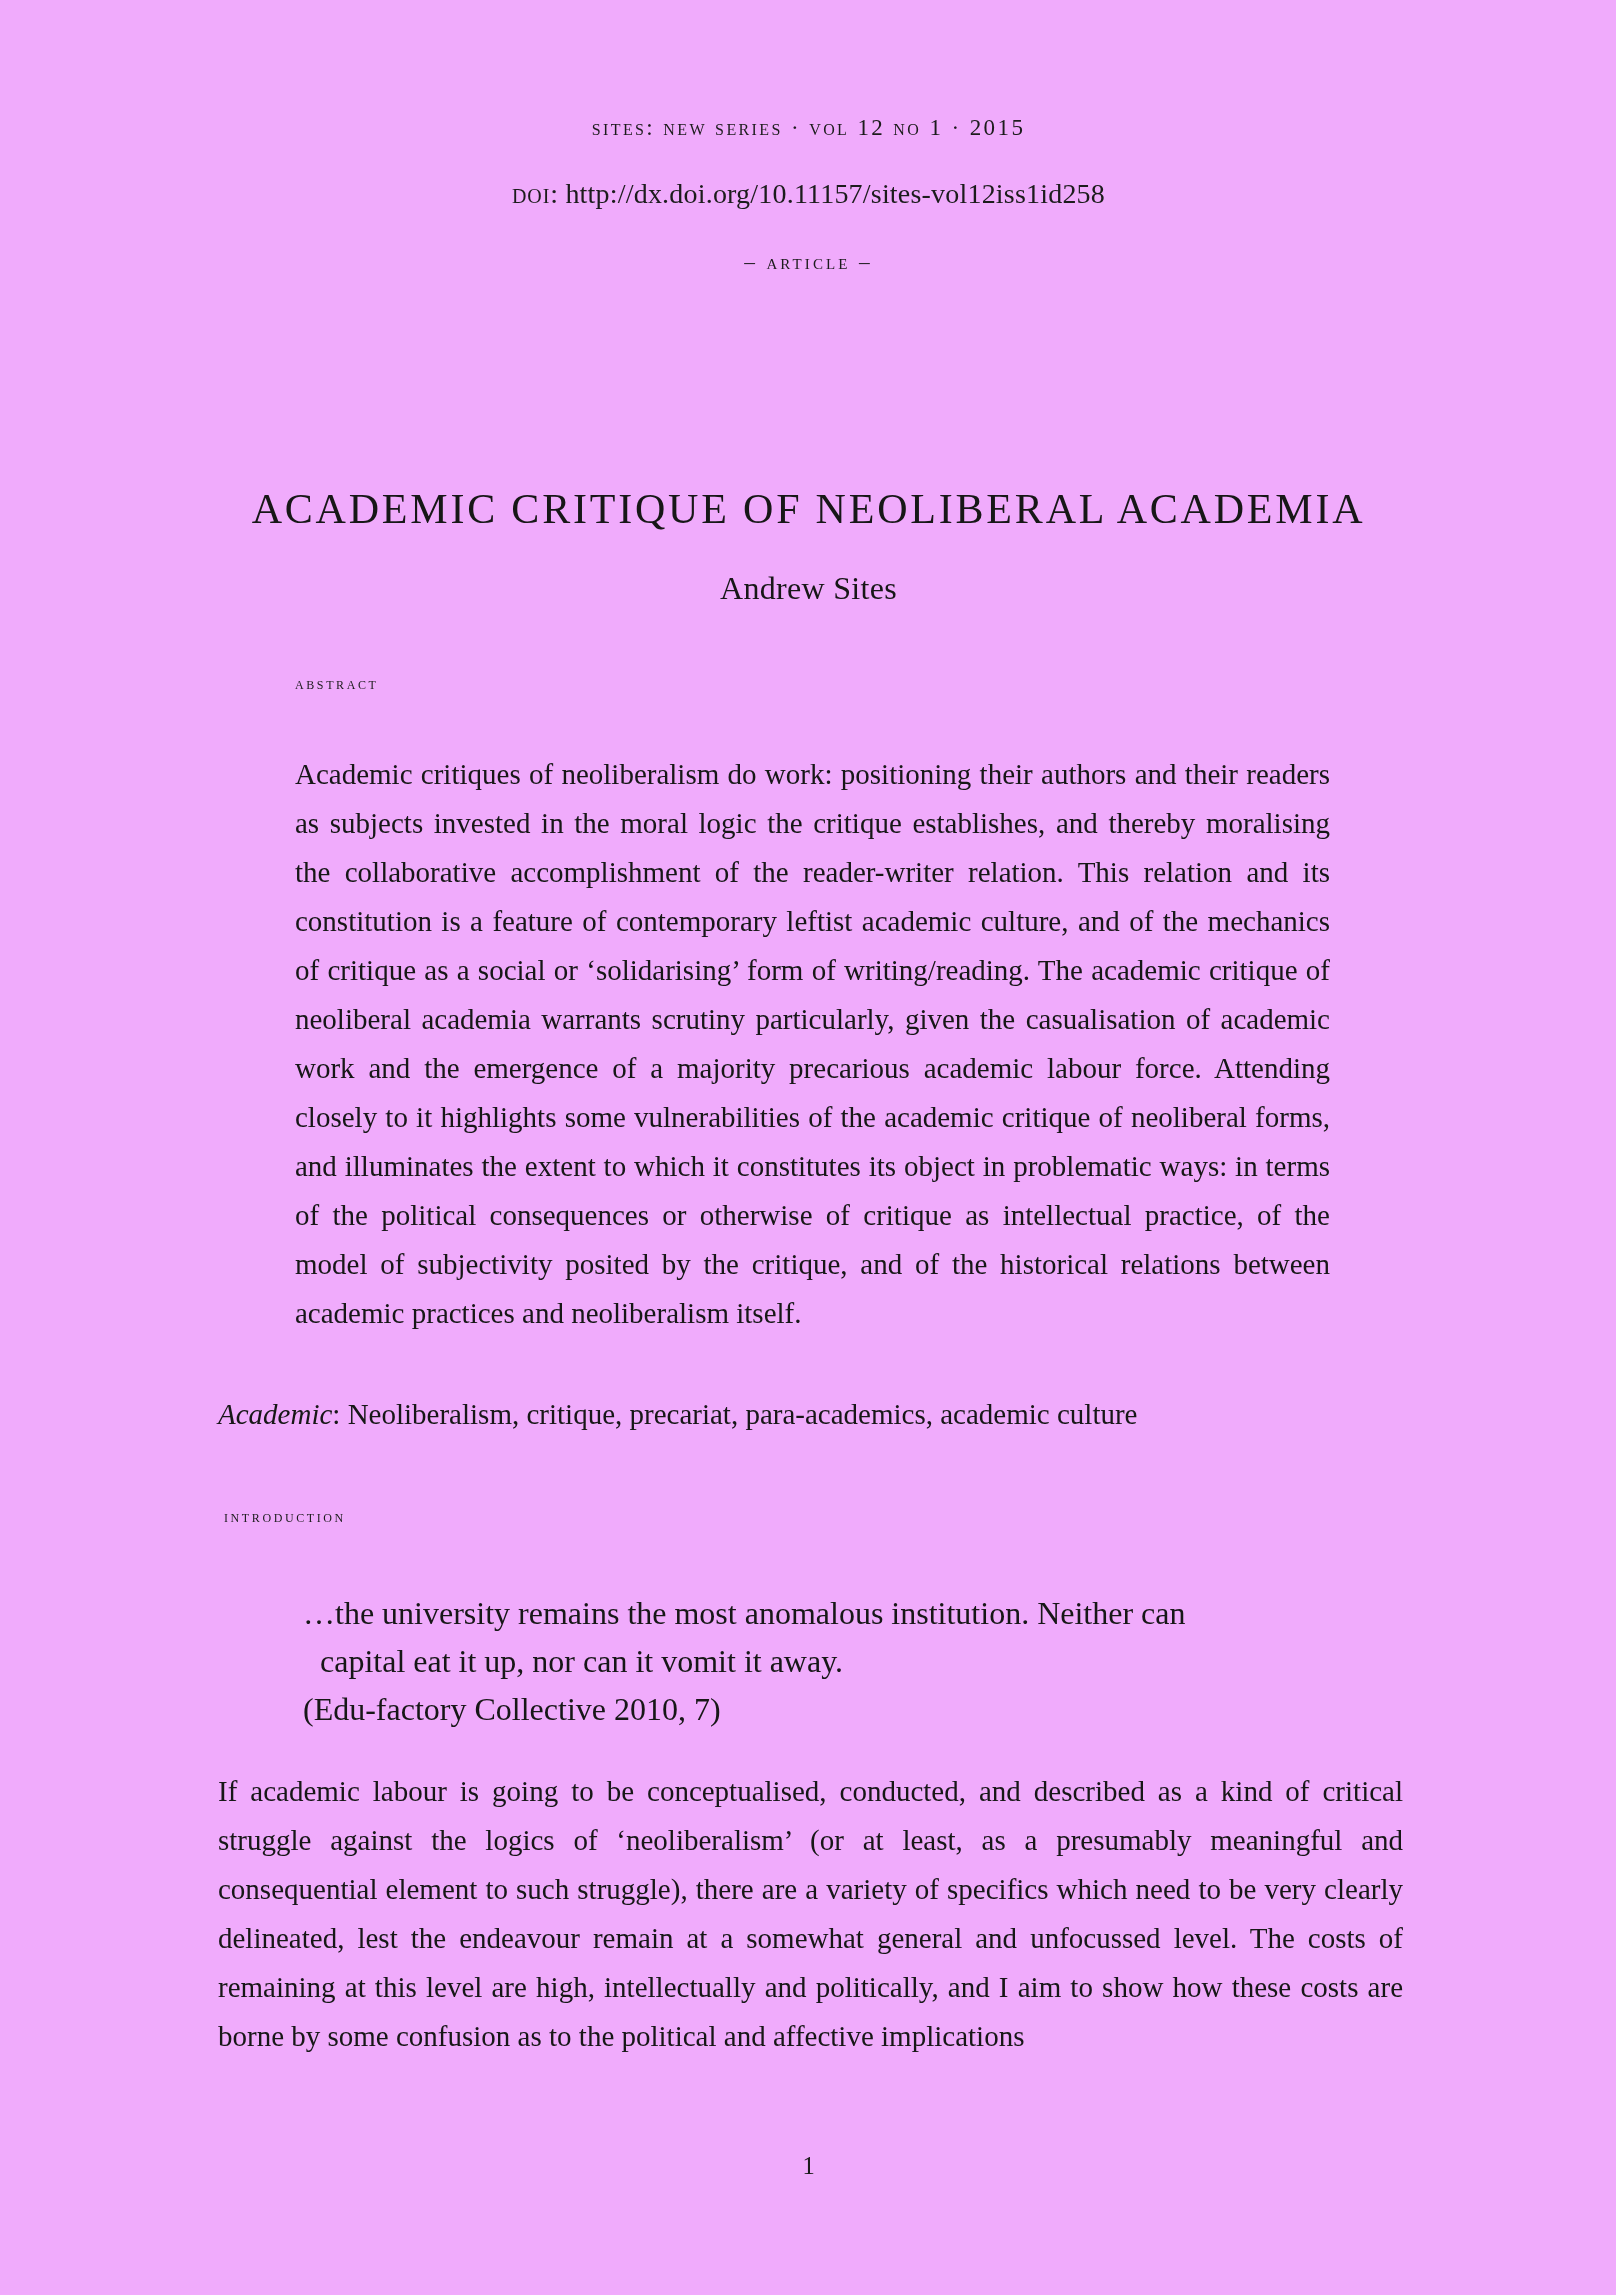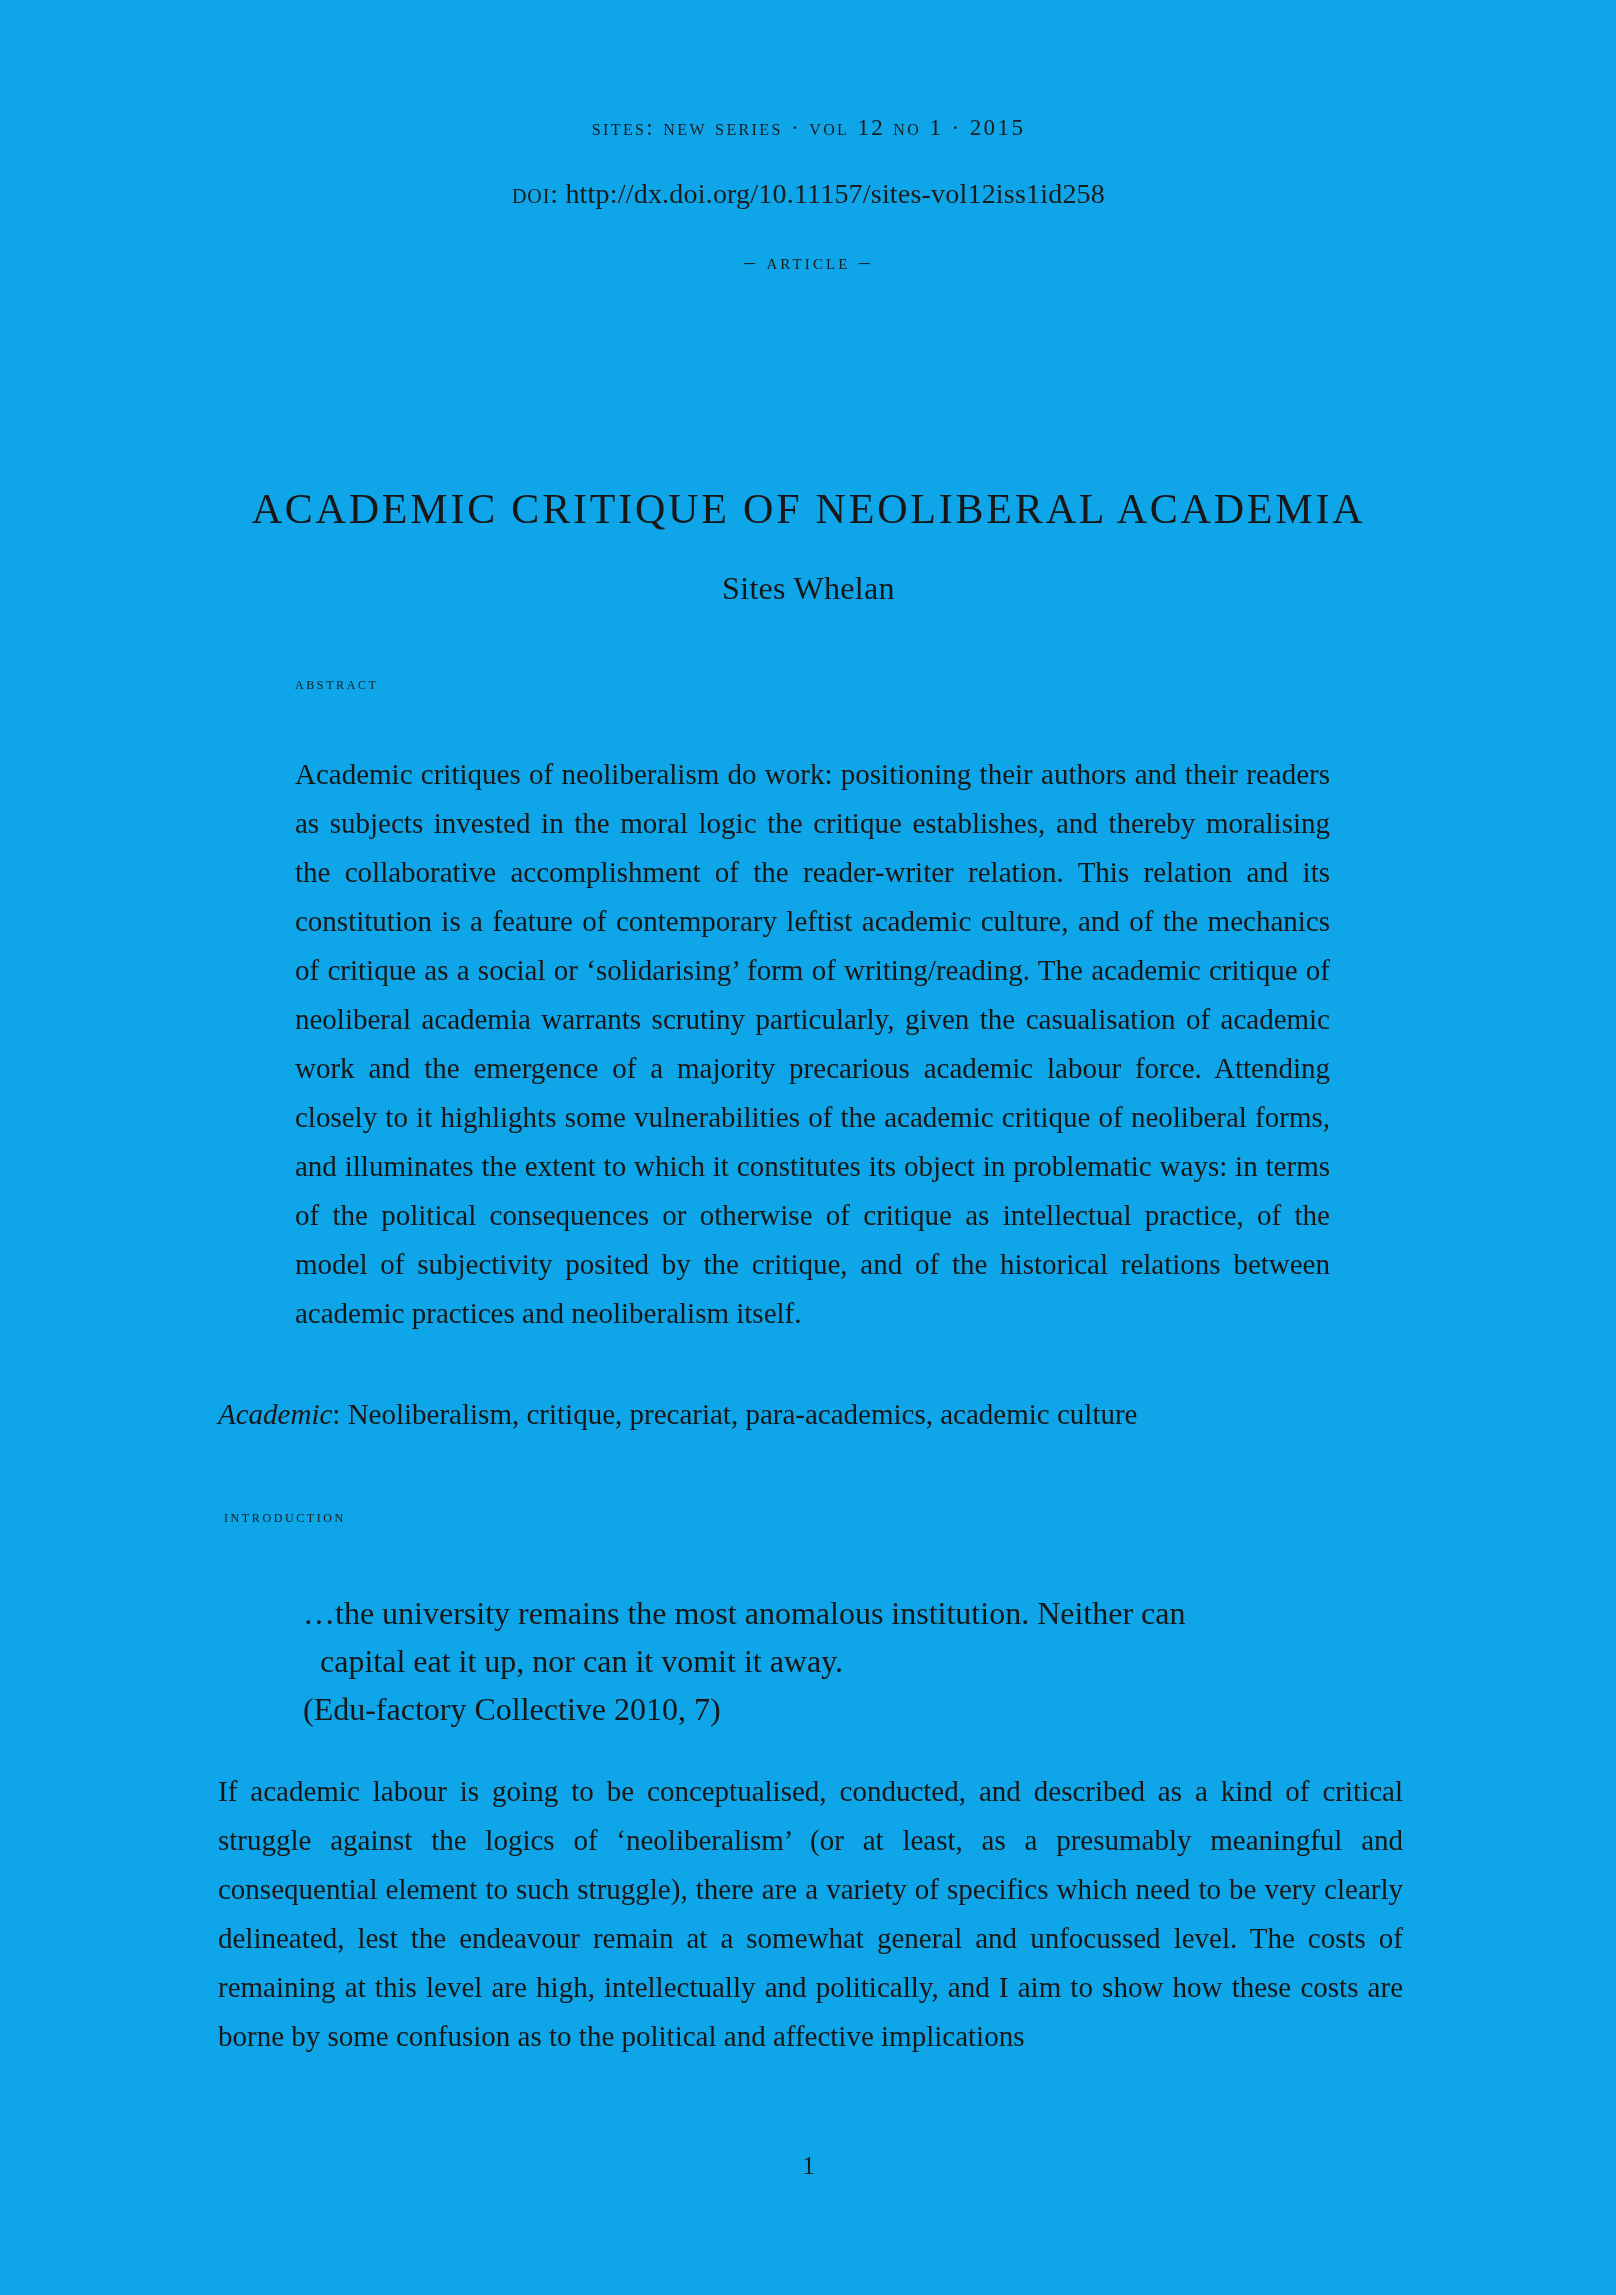"sites: new series · vol" .page { background: #0ea5e9 -> #f0abfc }
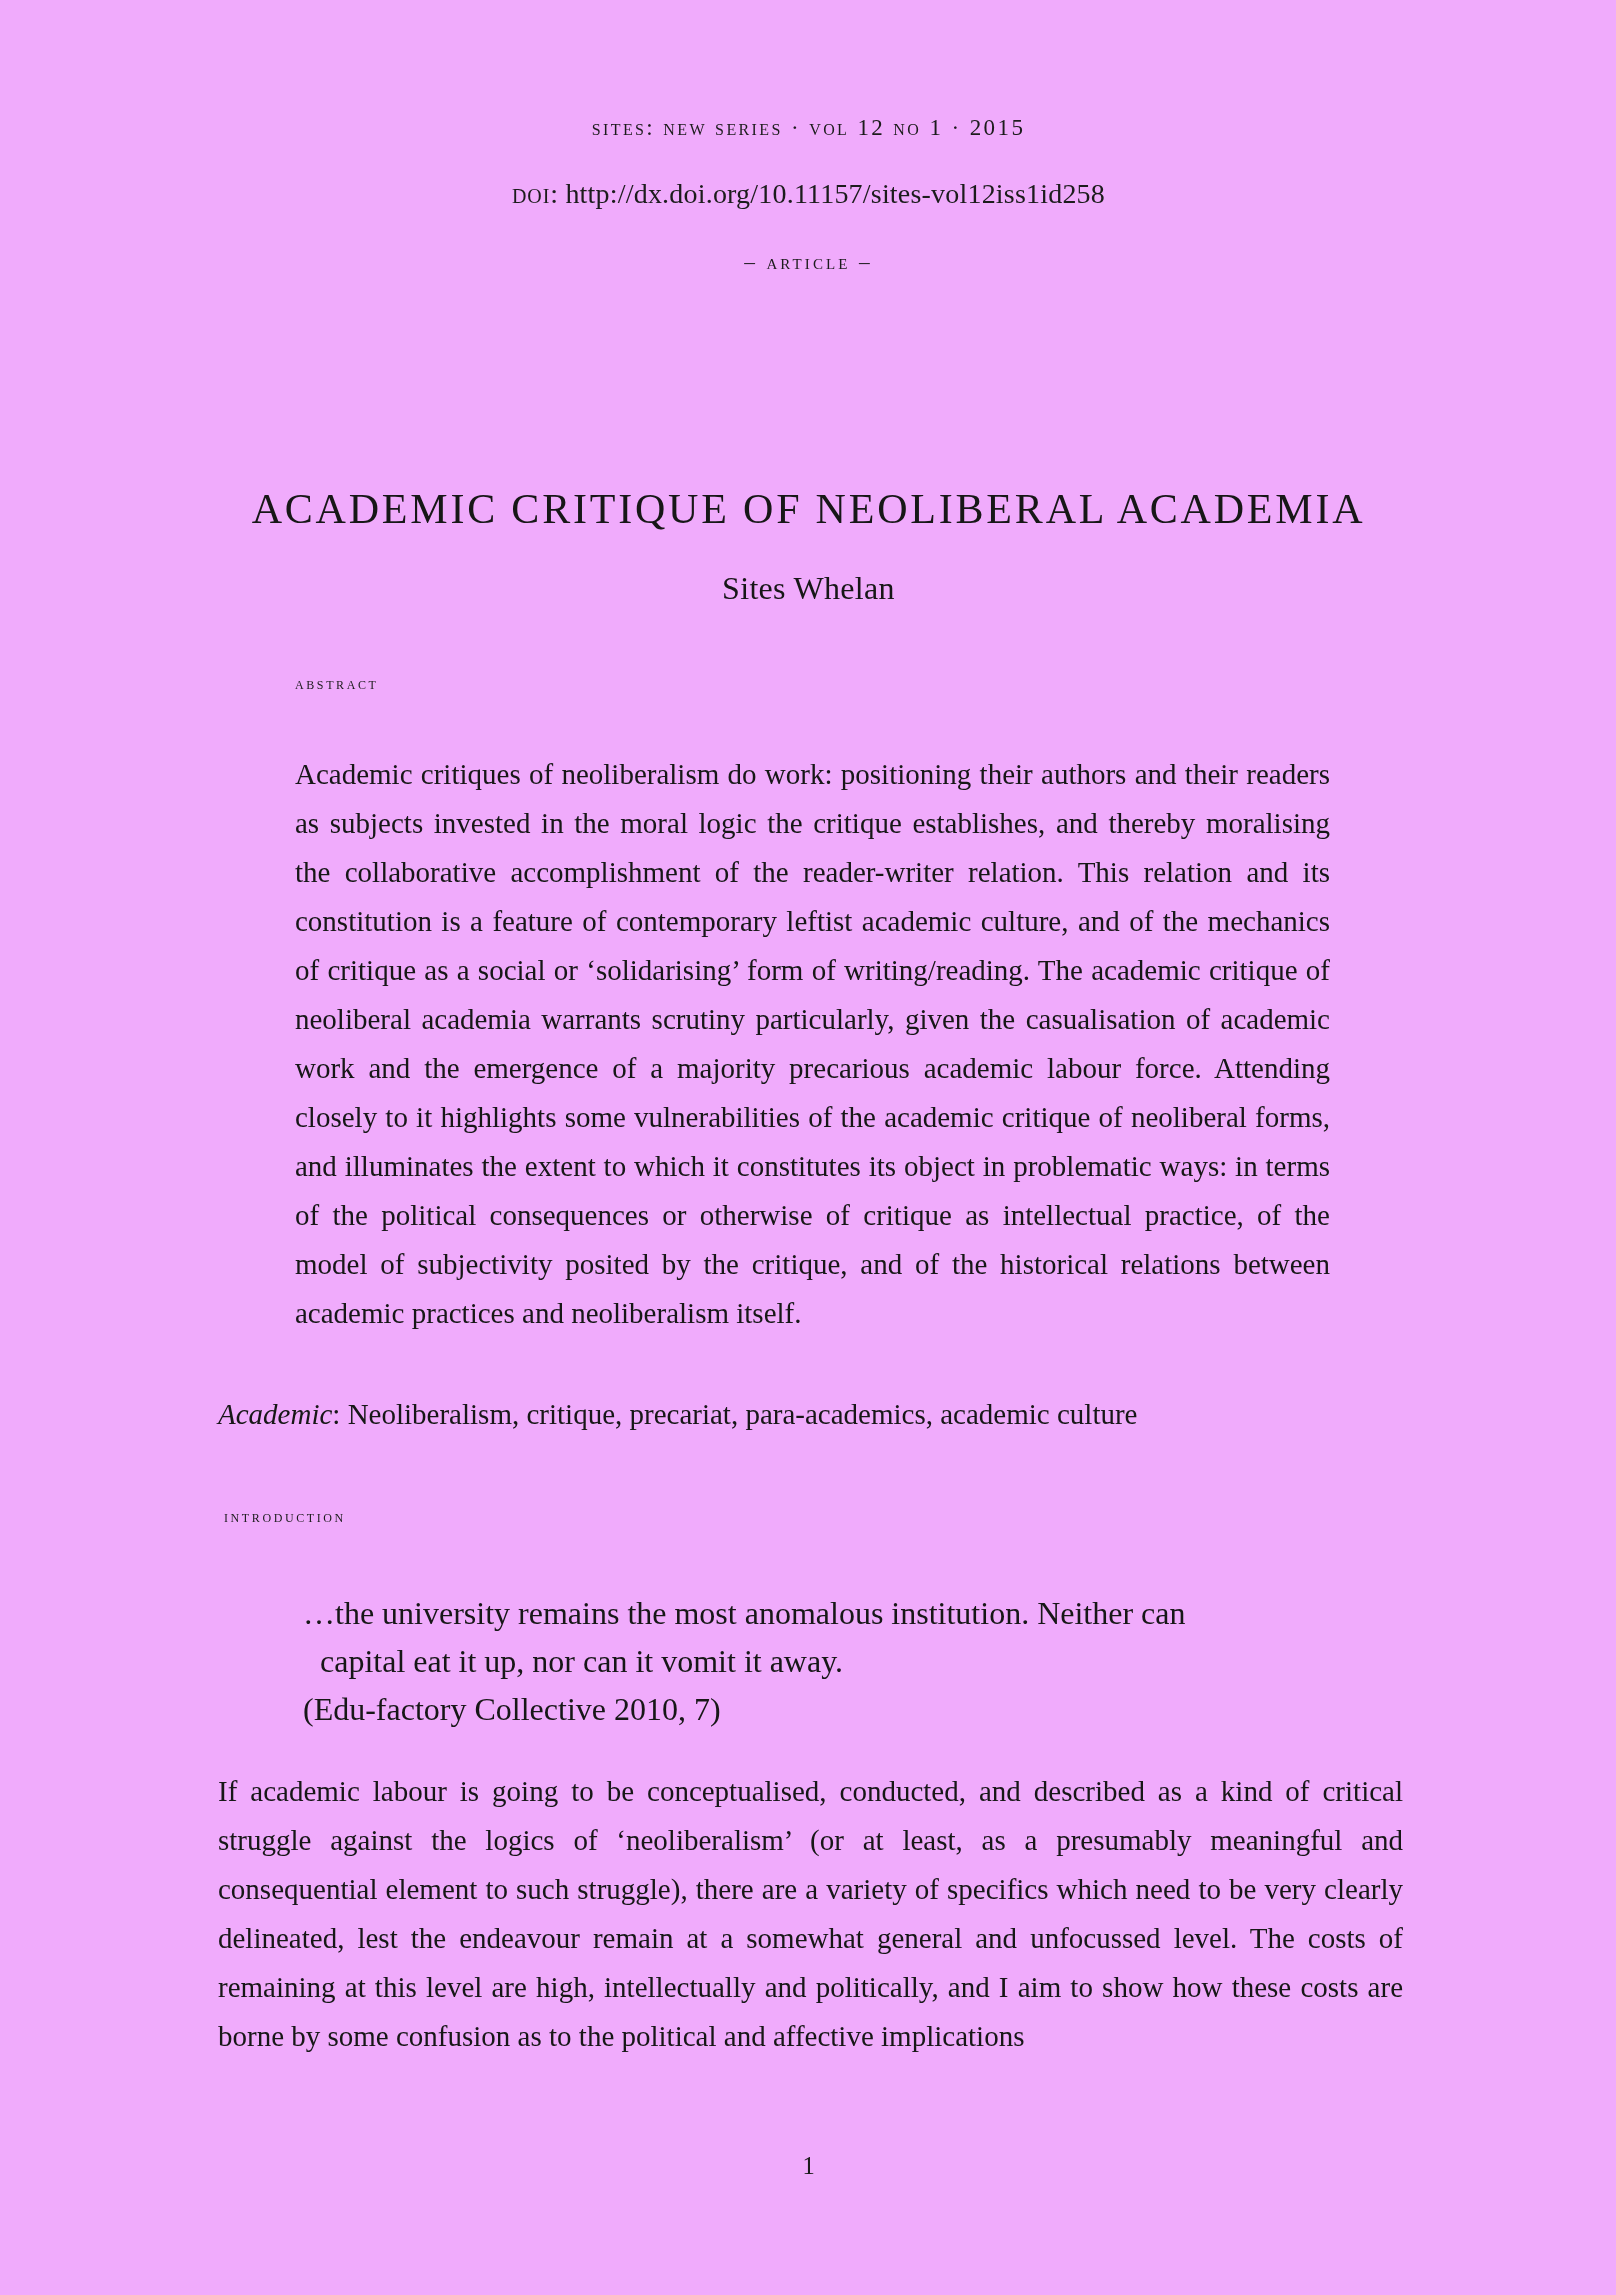"Sites Whelan" div.doc-author { text: Sites Whelan -> Andrew Sites }
